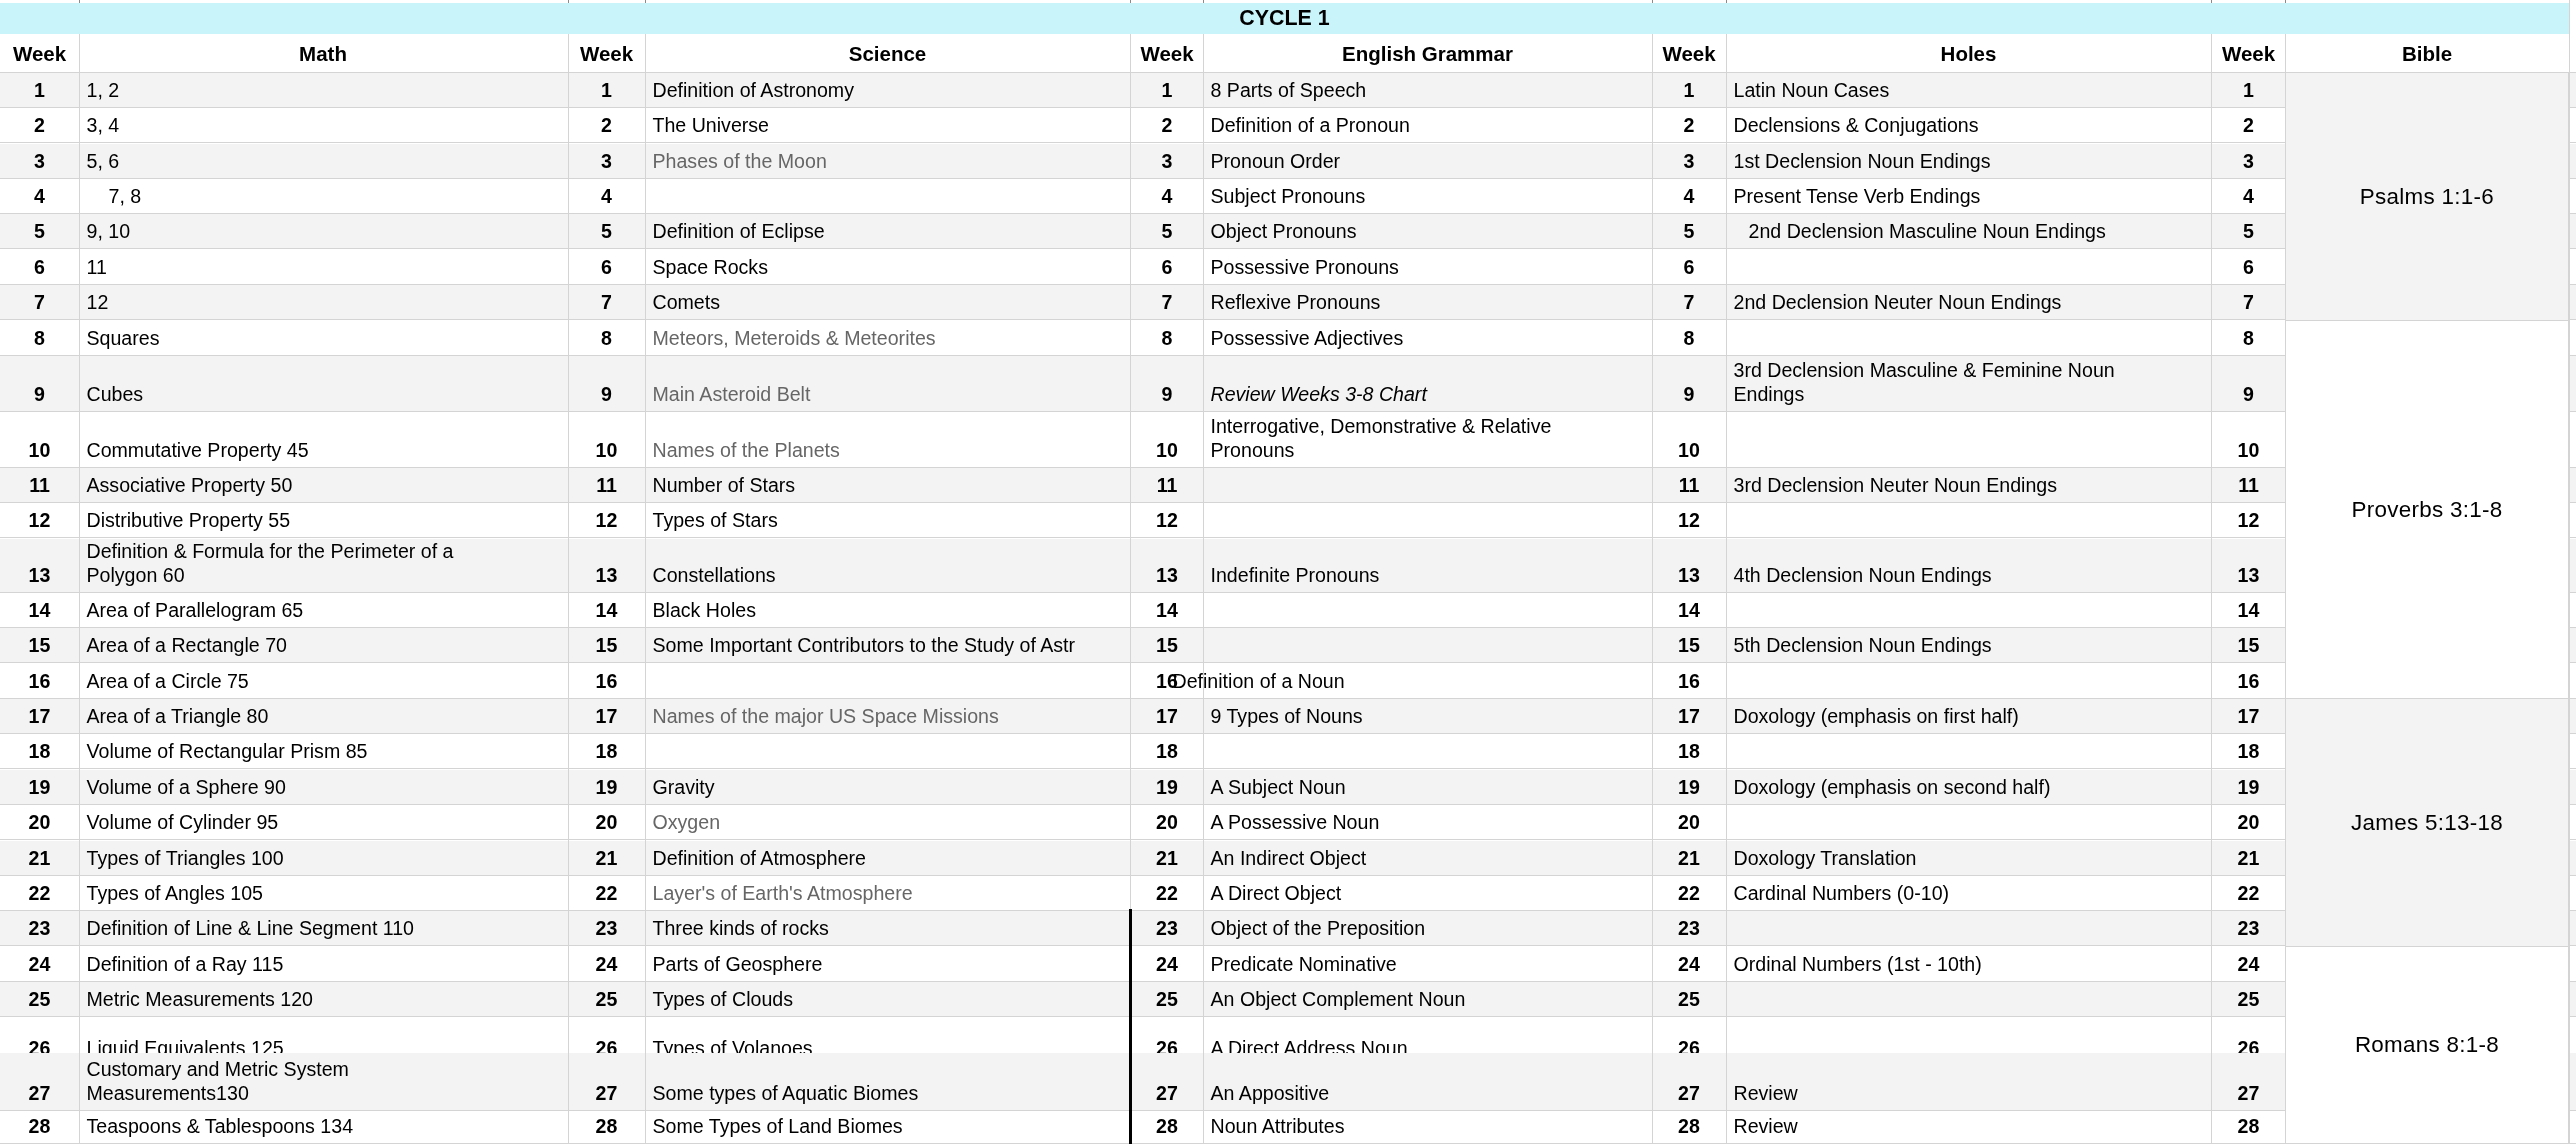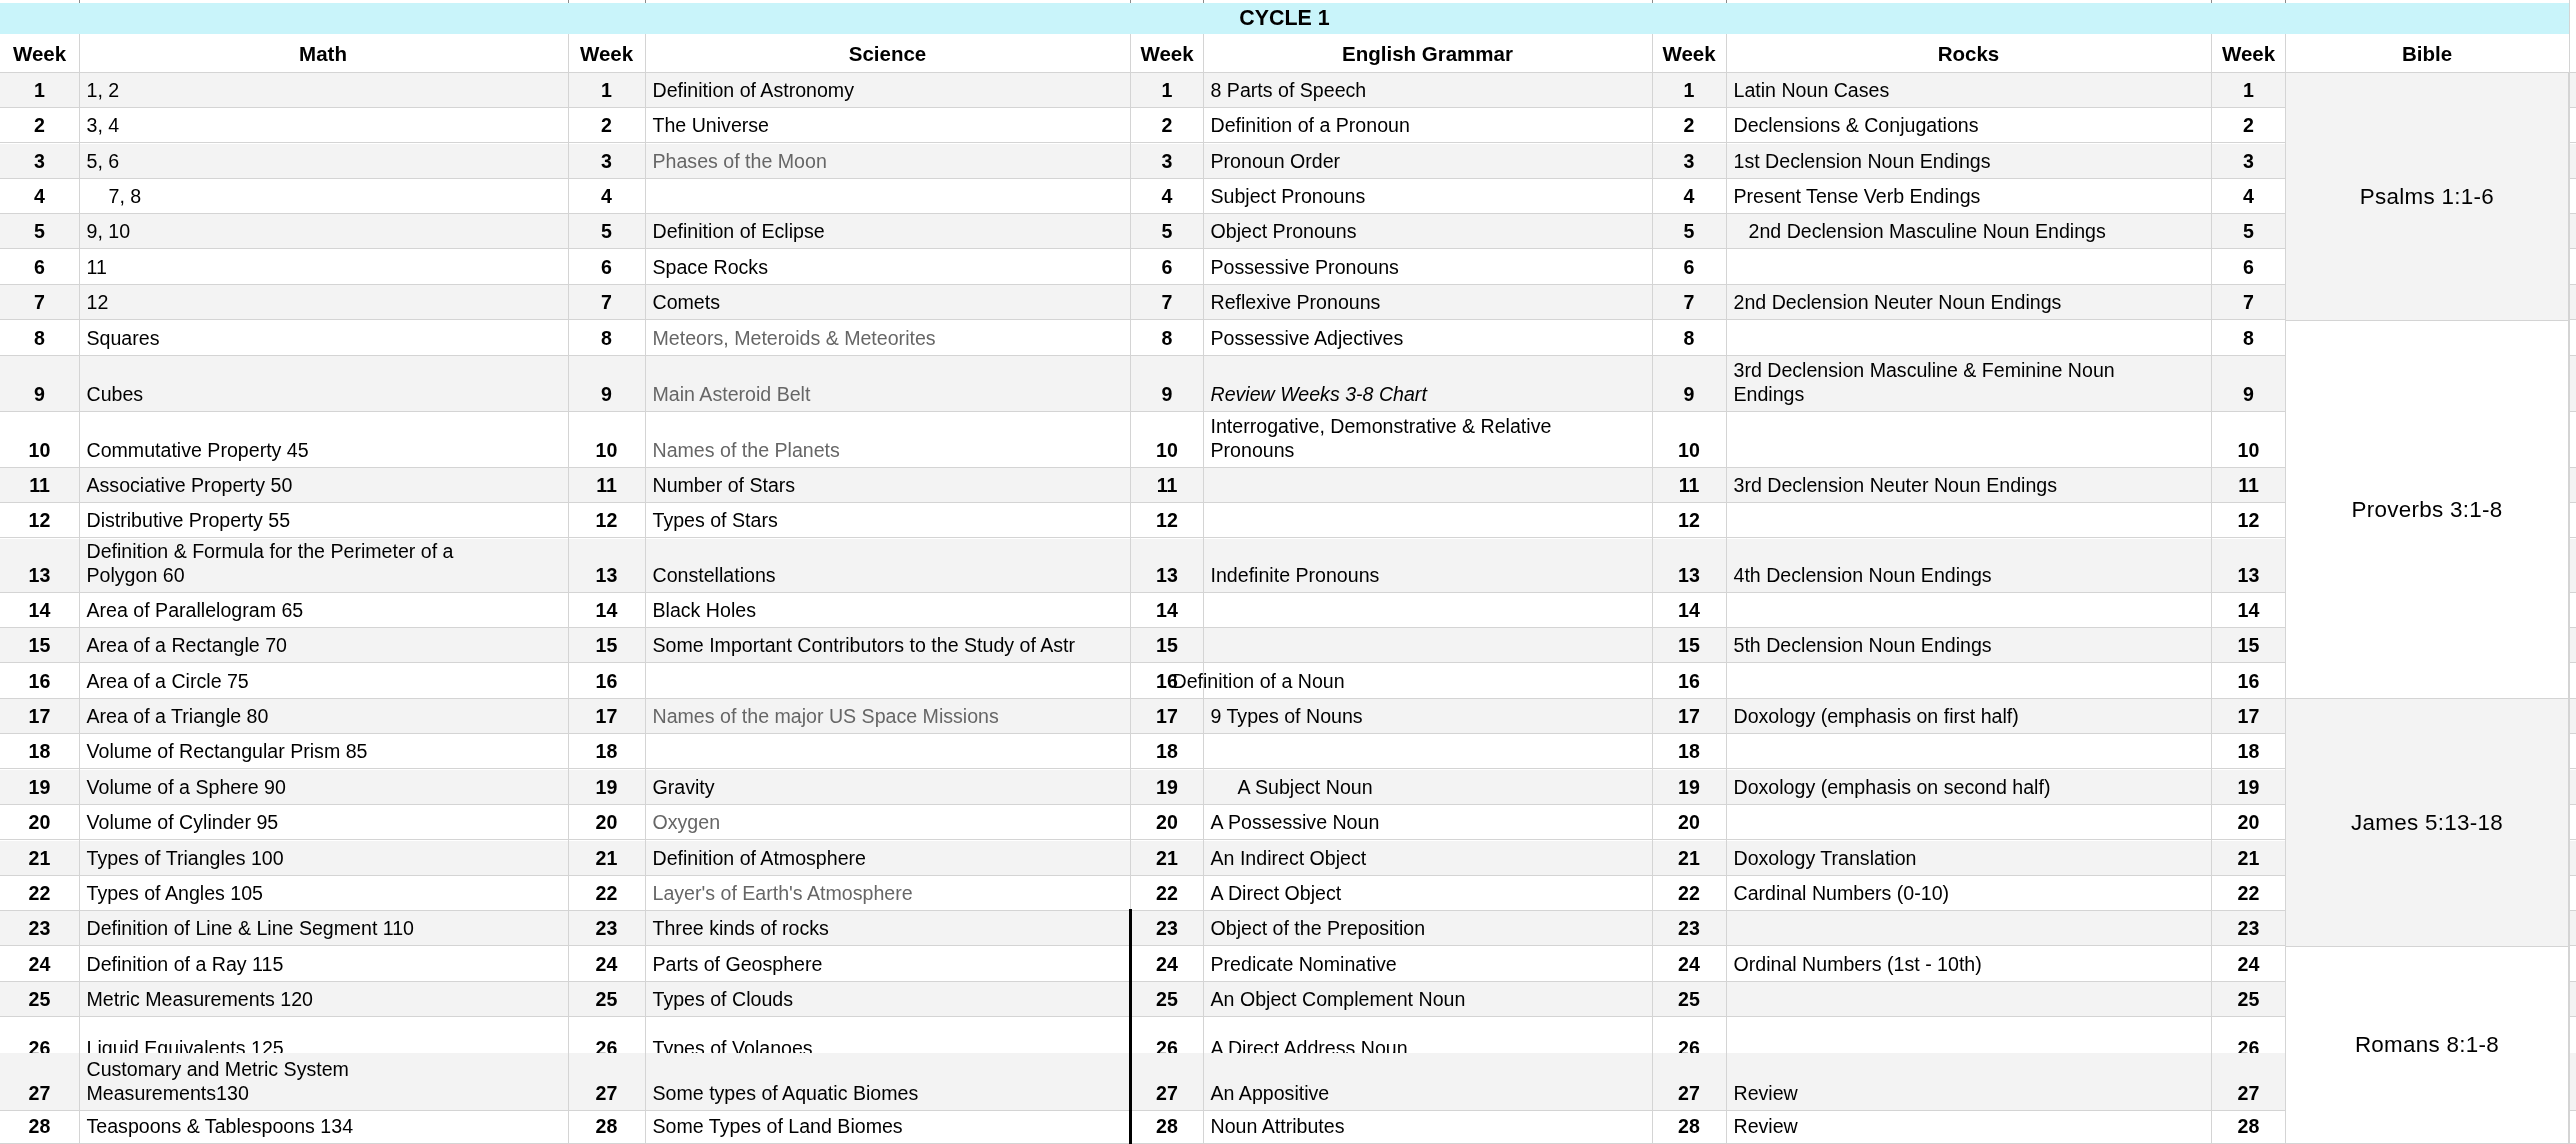"Rocks" div.hcell { text: Rocks -> Holes }
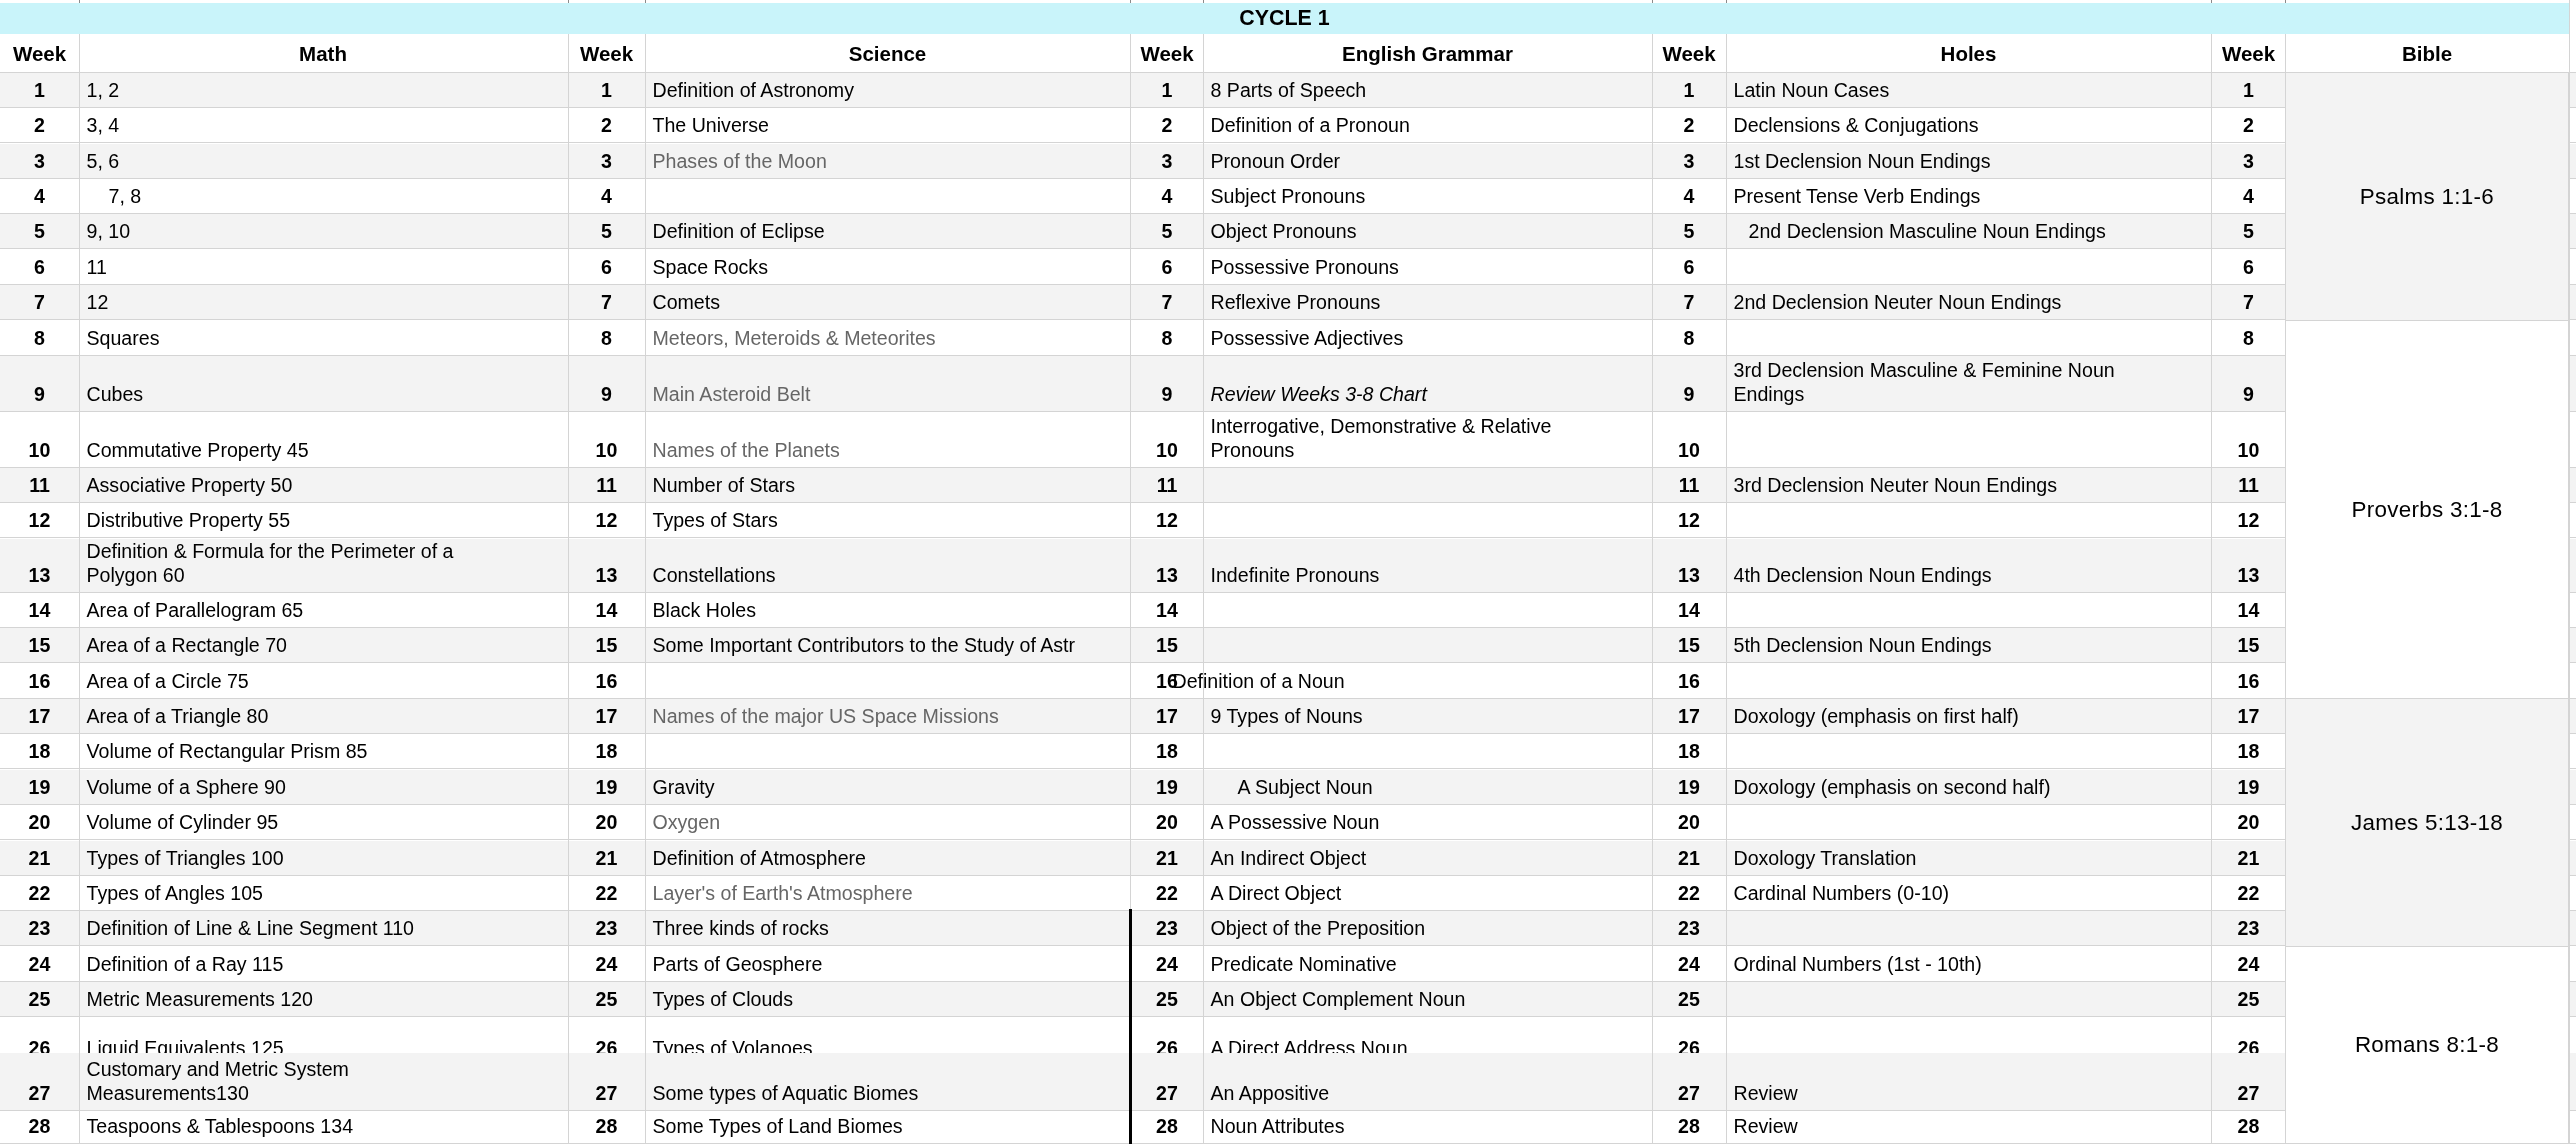"A Subject Noun" div.cell { left: 1230px -> 1203px }
